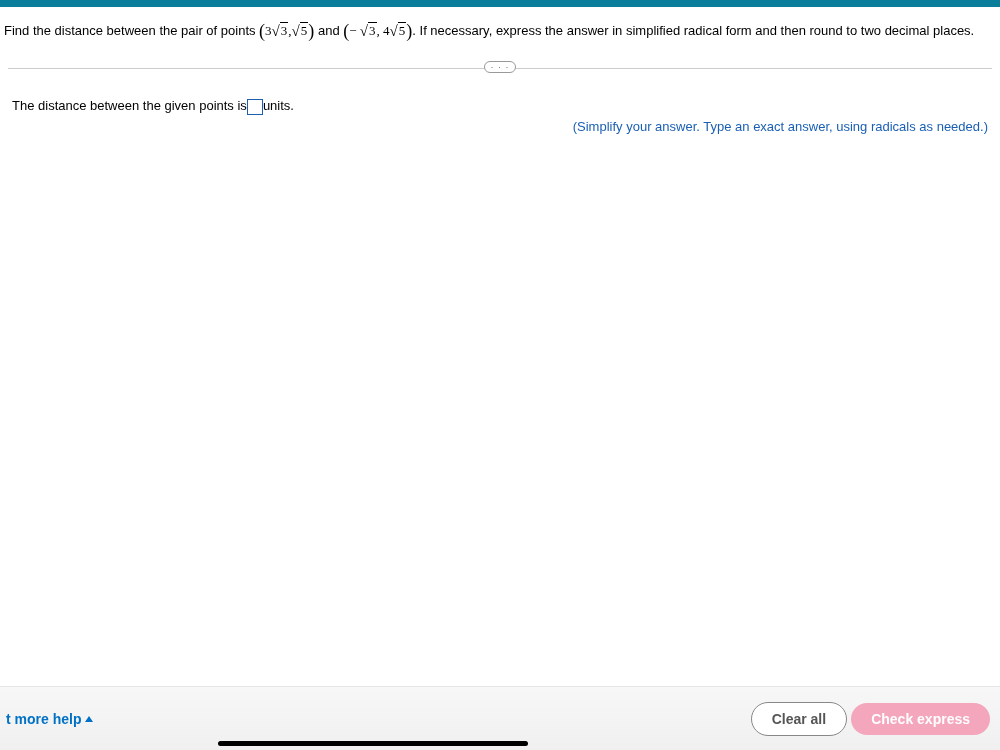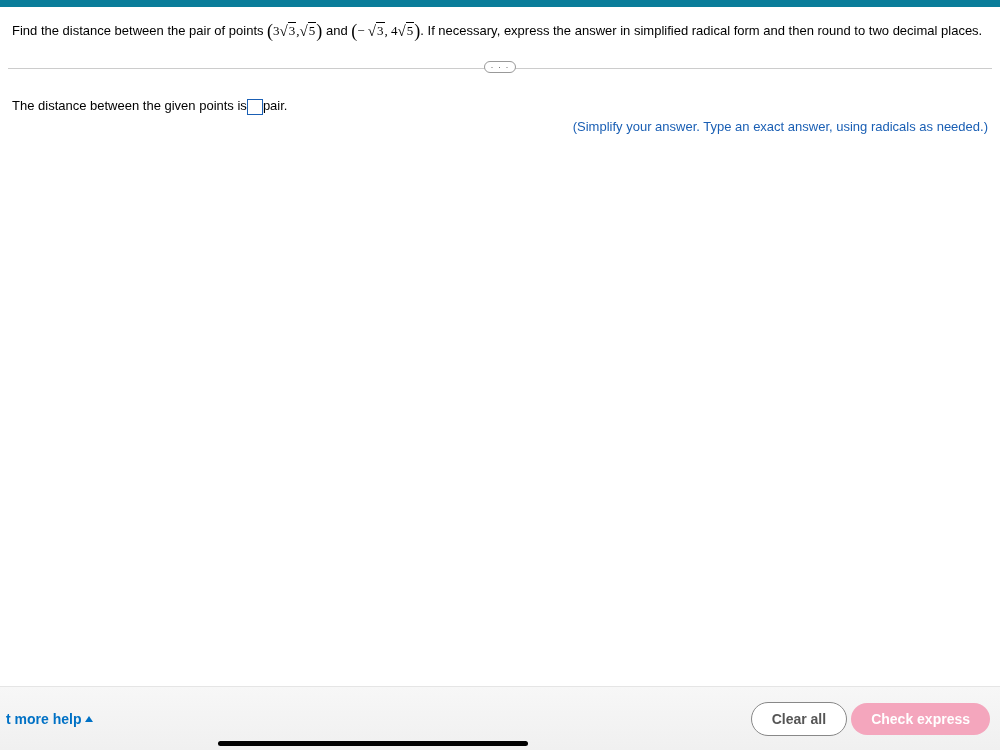"Find the distance between the" .question-area { padding: 12px 12px 10px 12px -> 12px 12px 10px 4px }
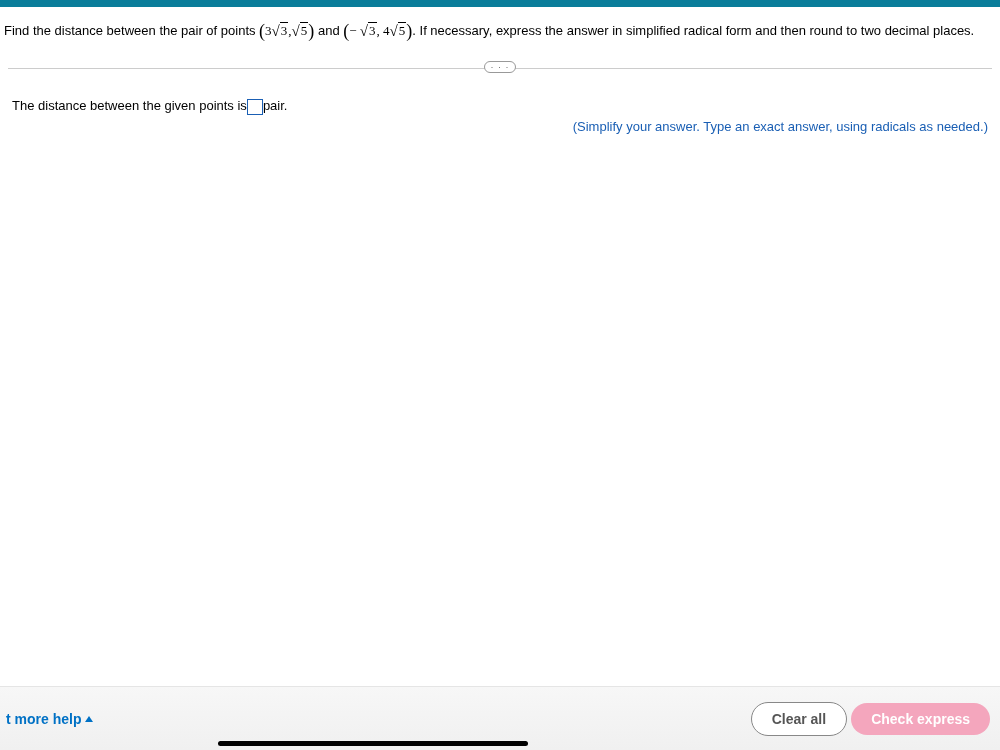"pair." span { text: pair -> units }
